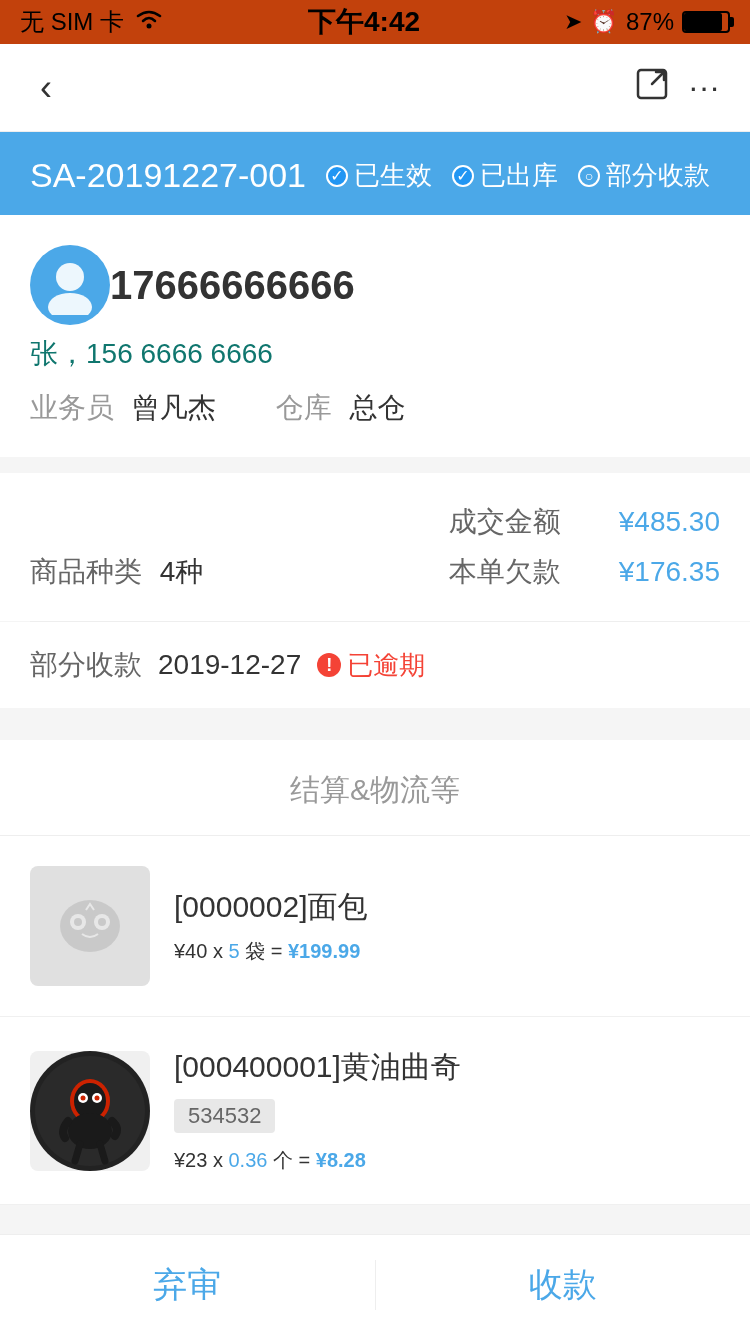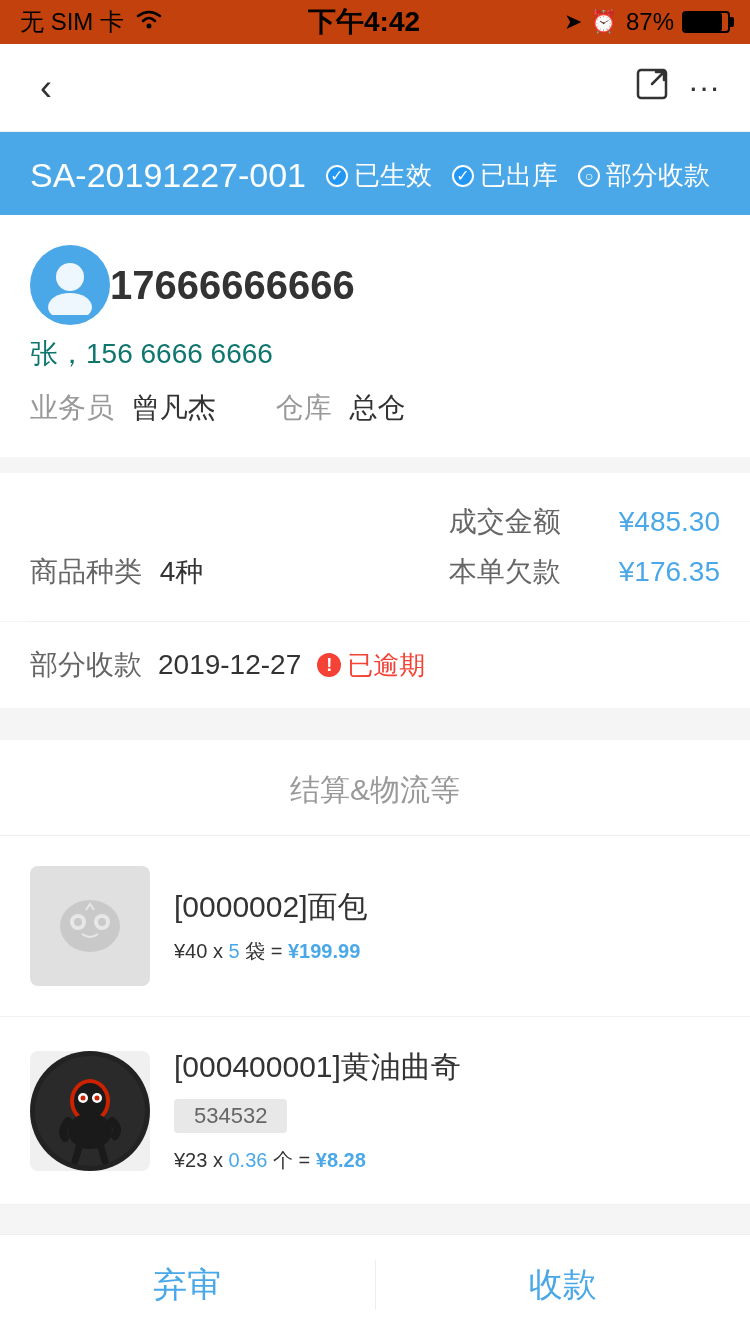"534532" .product-tag { padding: 4px 20px -> 4px 14px }
